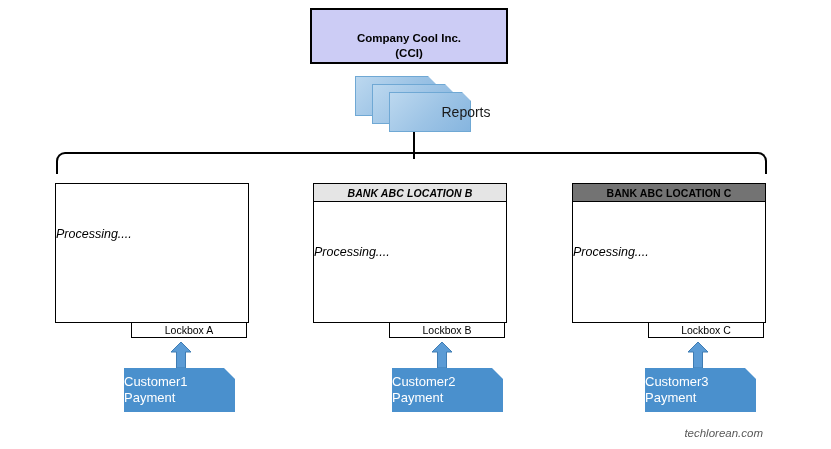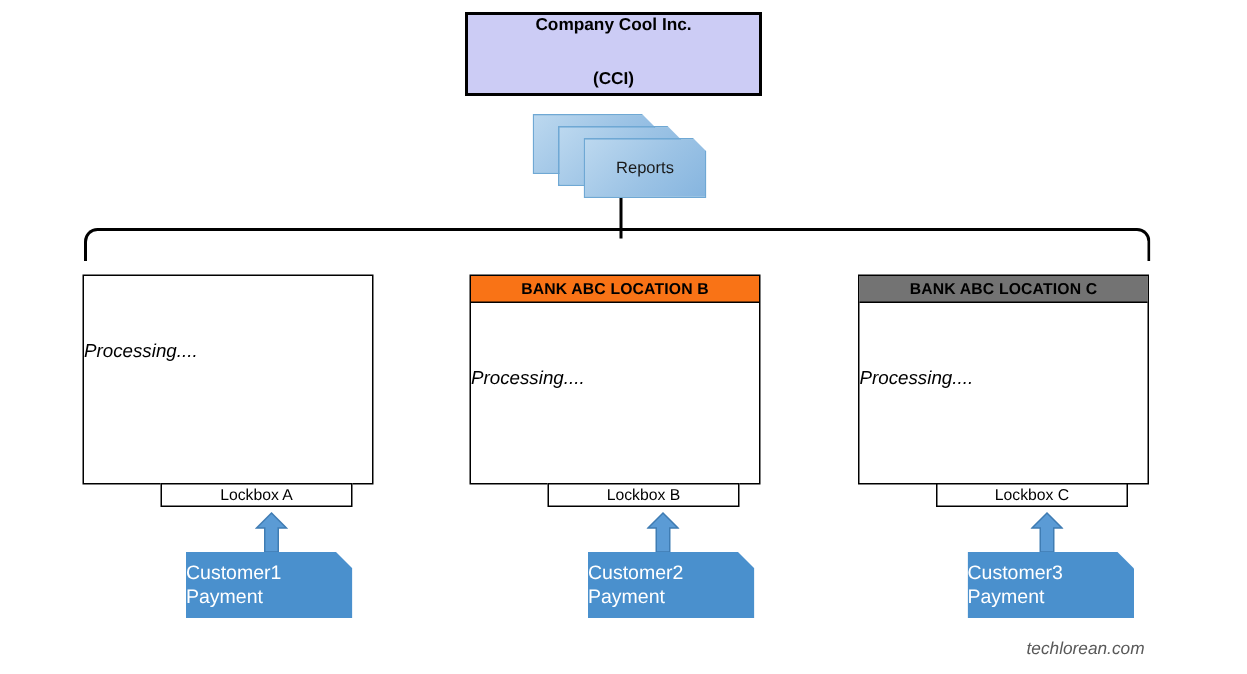"Company Cool Inc." .company-box { justify-content: space-between -> flex-end }
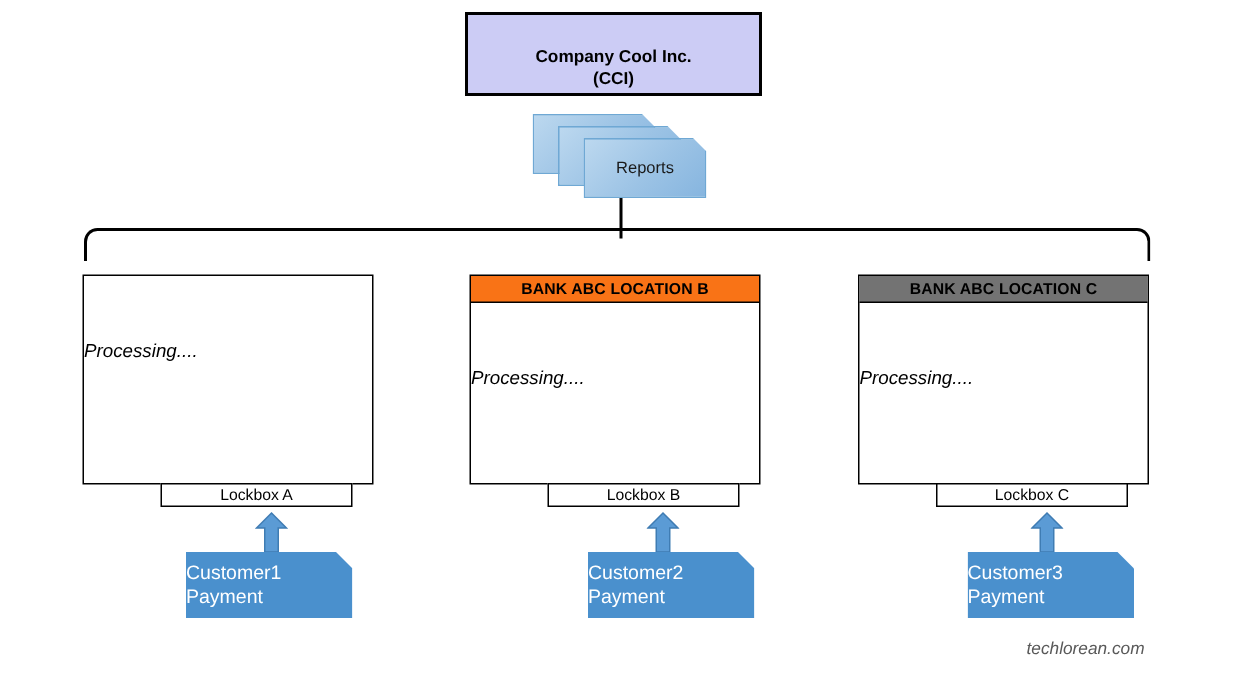"Reports" .doc-label { font-size: 11px -> 14px; padding-left: none -> 36px }
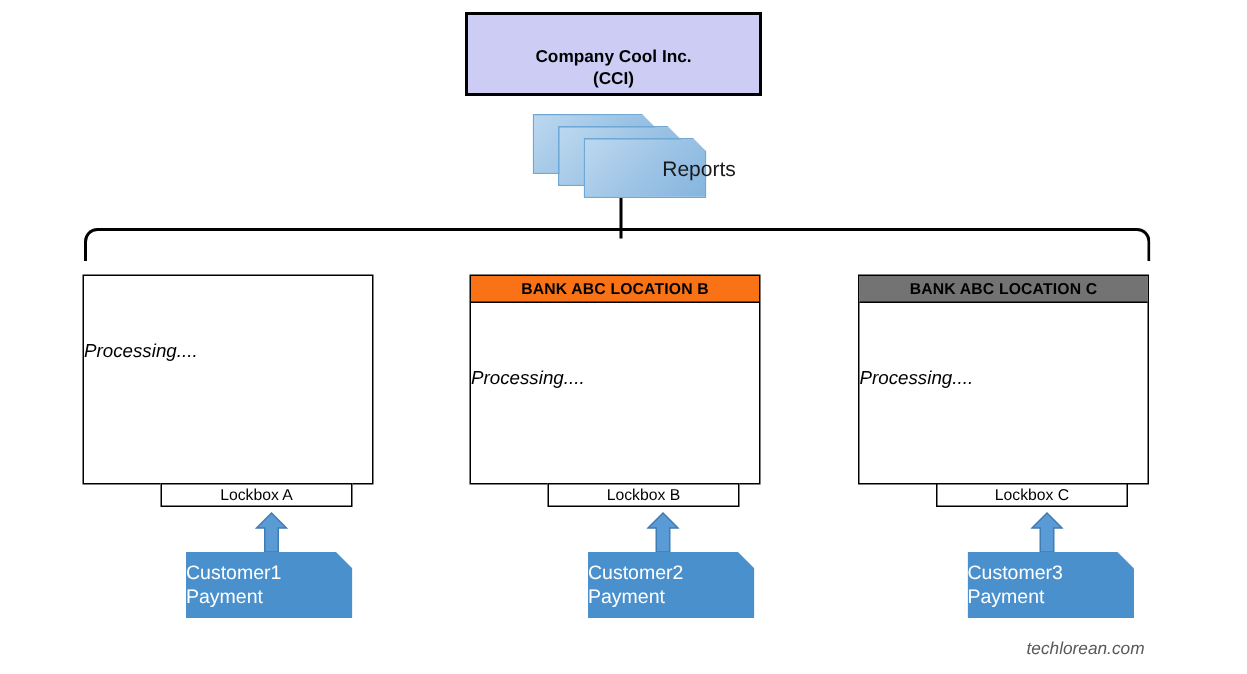"BANK ABC LOCATION B" div.bank-header { background: #f97316 -> #e5e5e5; font-style: none -> italic }
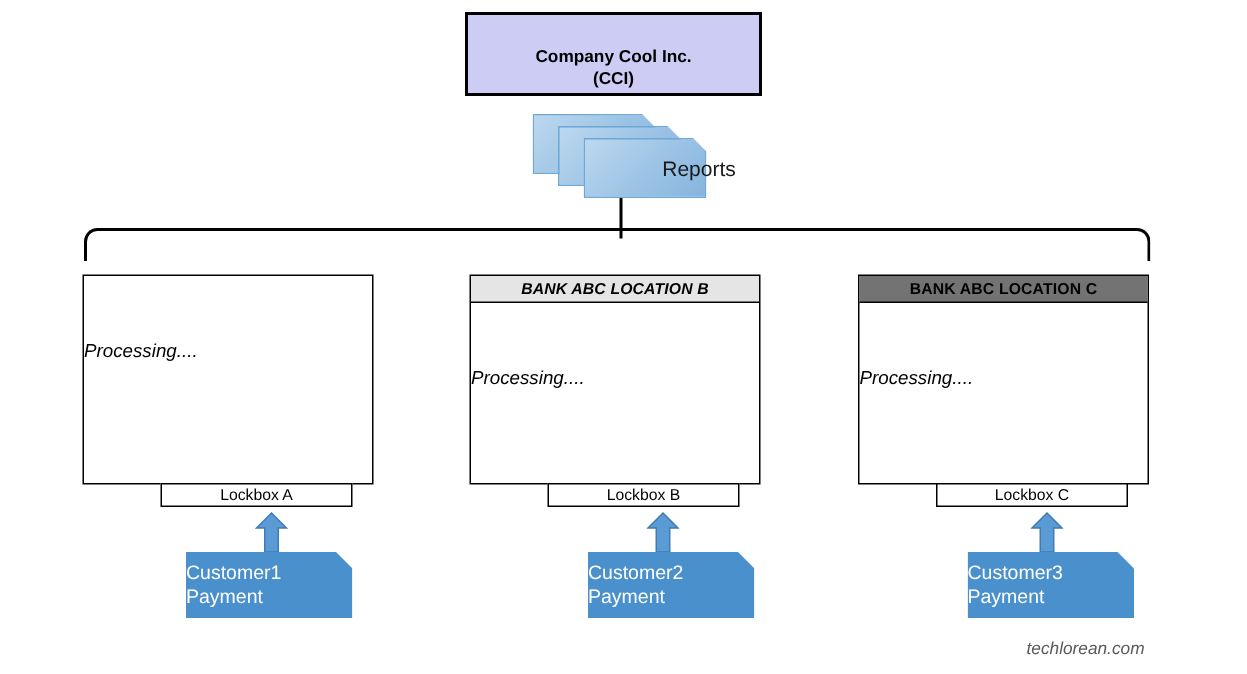"Lockbox A" .lockbox-box { left: 52px -> 76px; width: 128px -> 116px }
